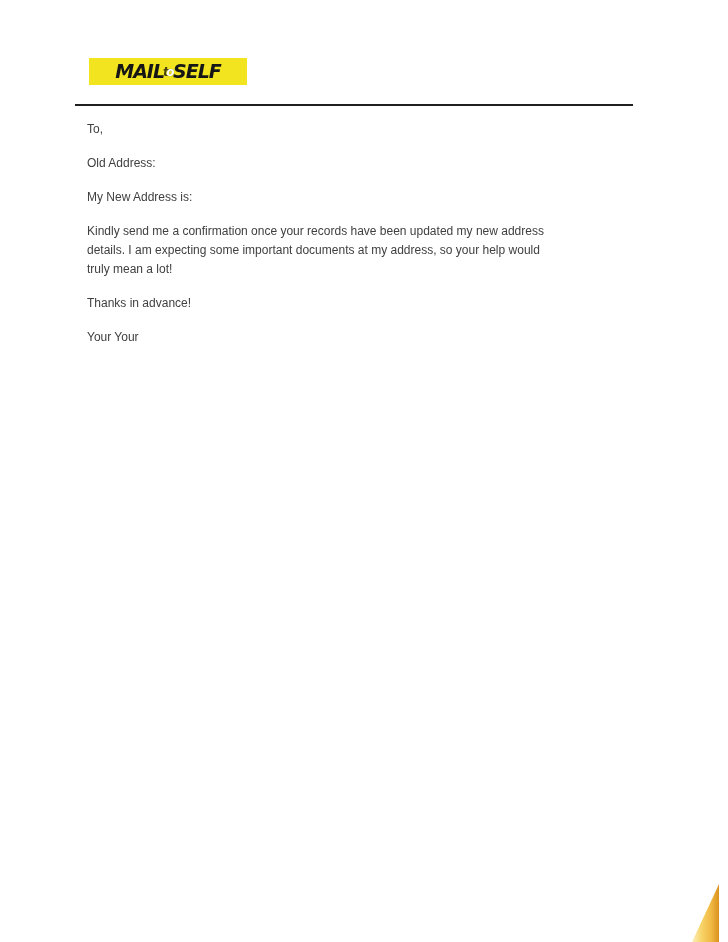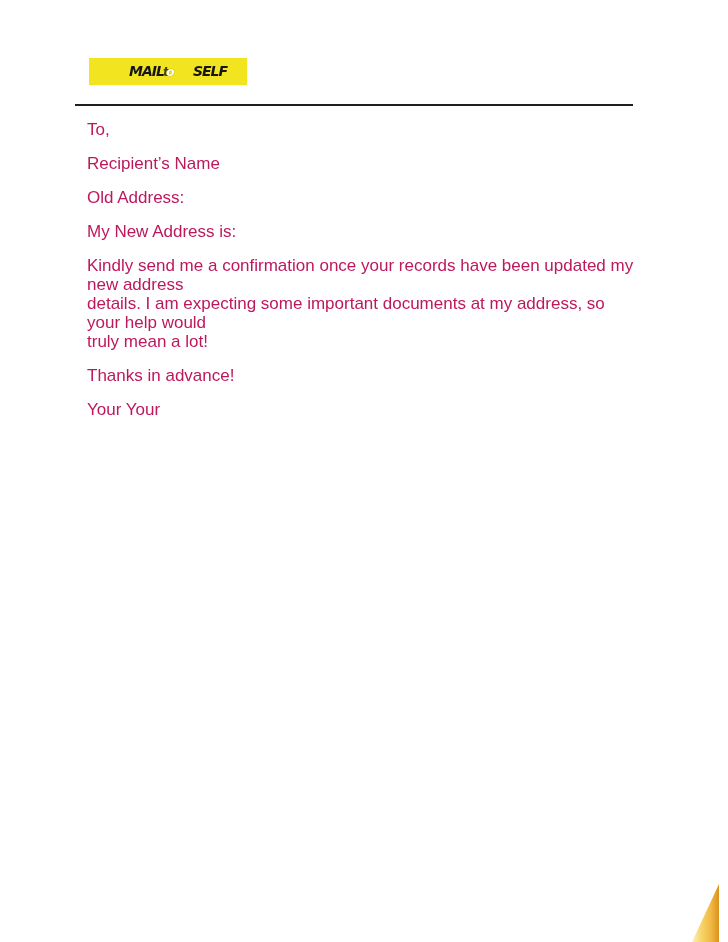"MAIL" .logo .big { font-size: 14px -> 19px; margin-left: 20px -> none }
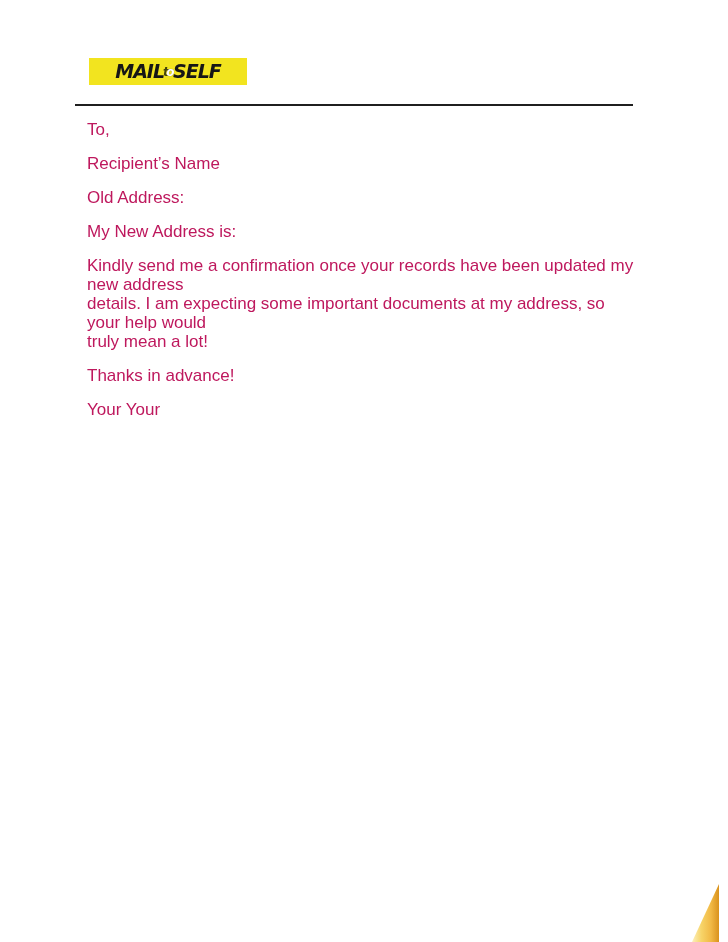"To," .letter { color: #be185d -> #404040; font-size: 17px -> 12px }
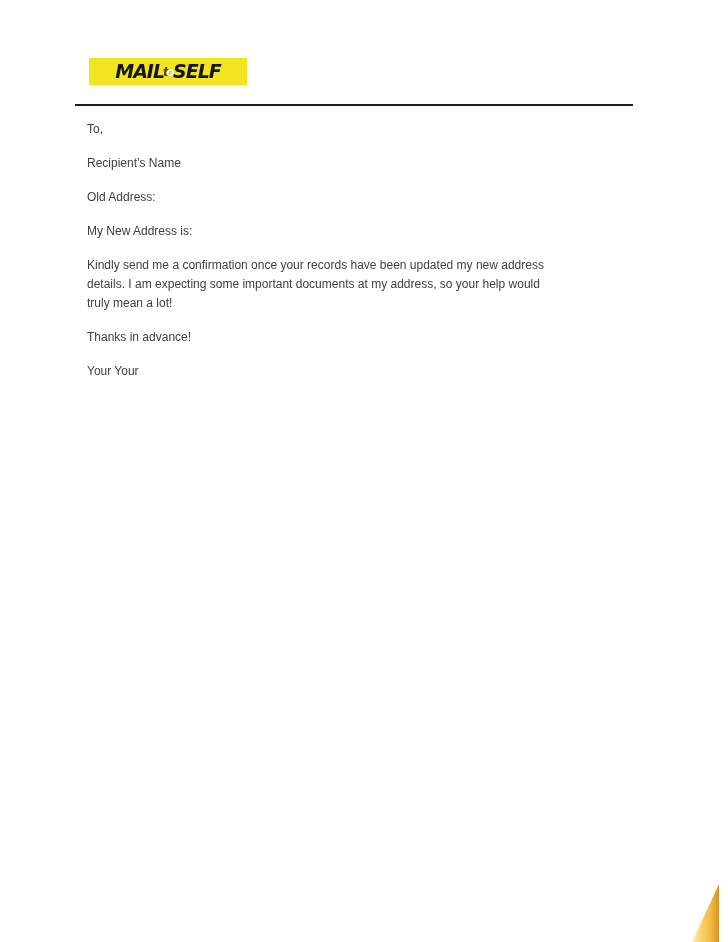"Recipient’s Name" p.para { html: <p>Recipient’s Name</p> -> none }
